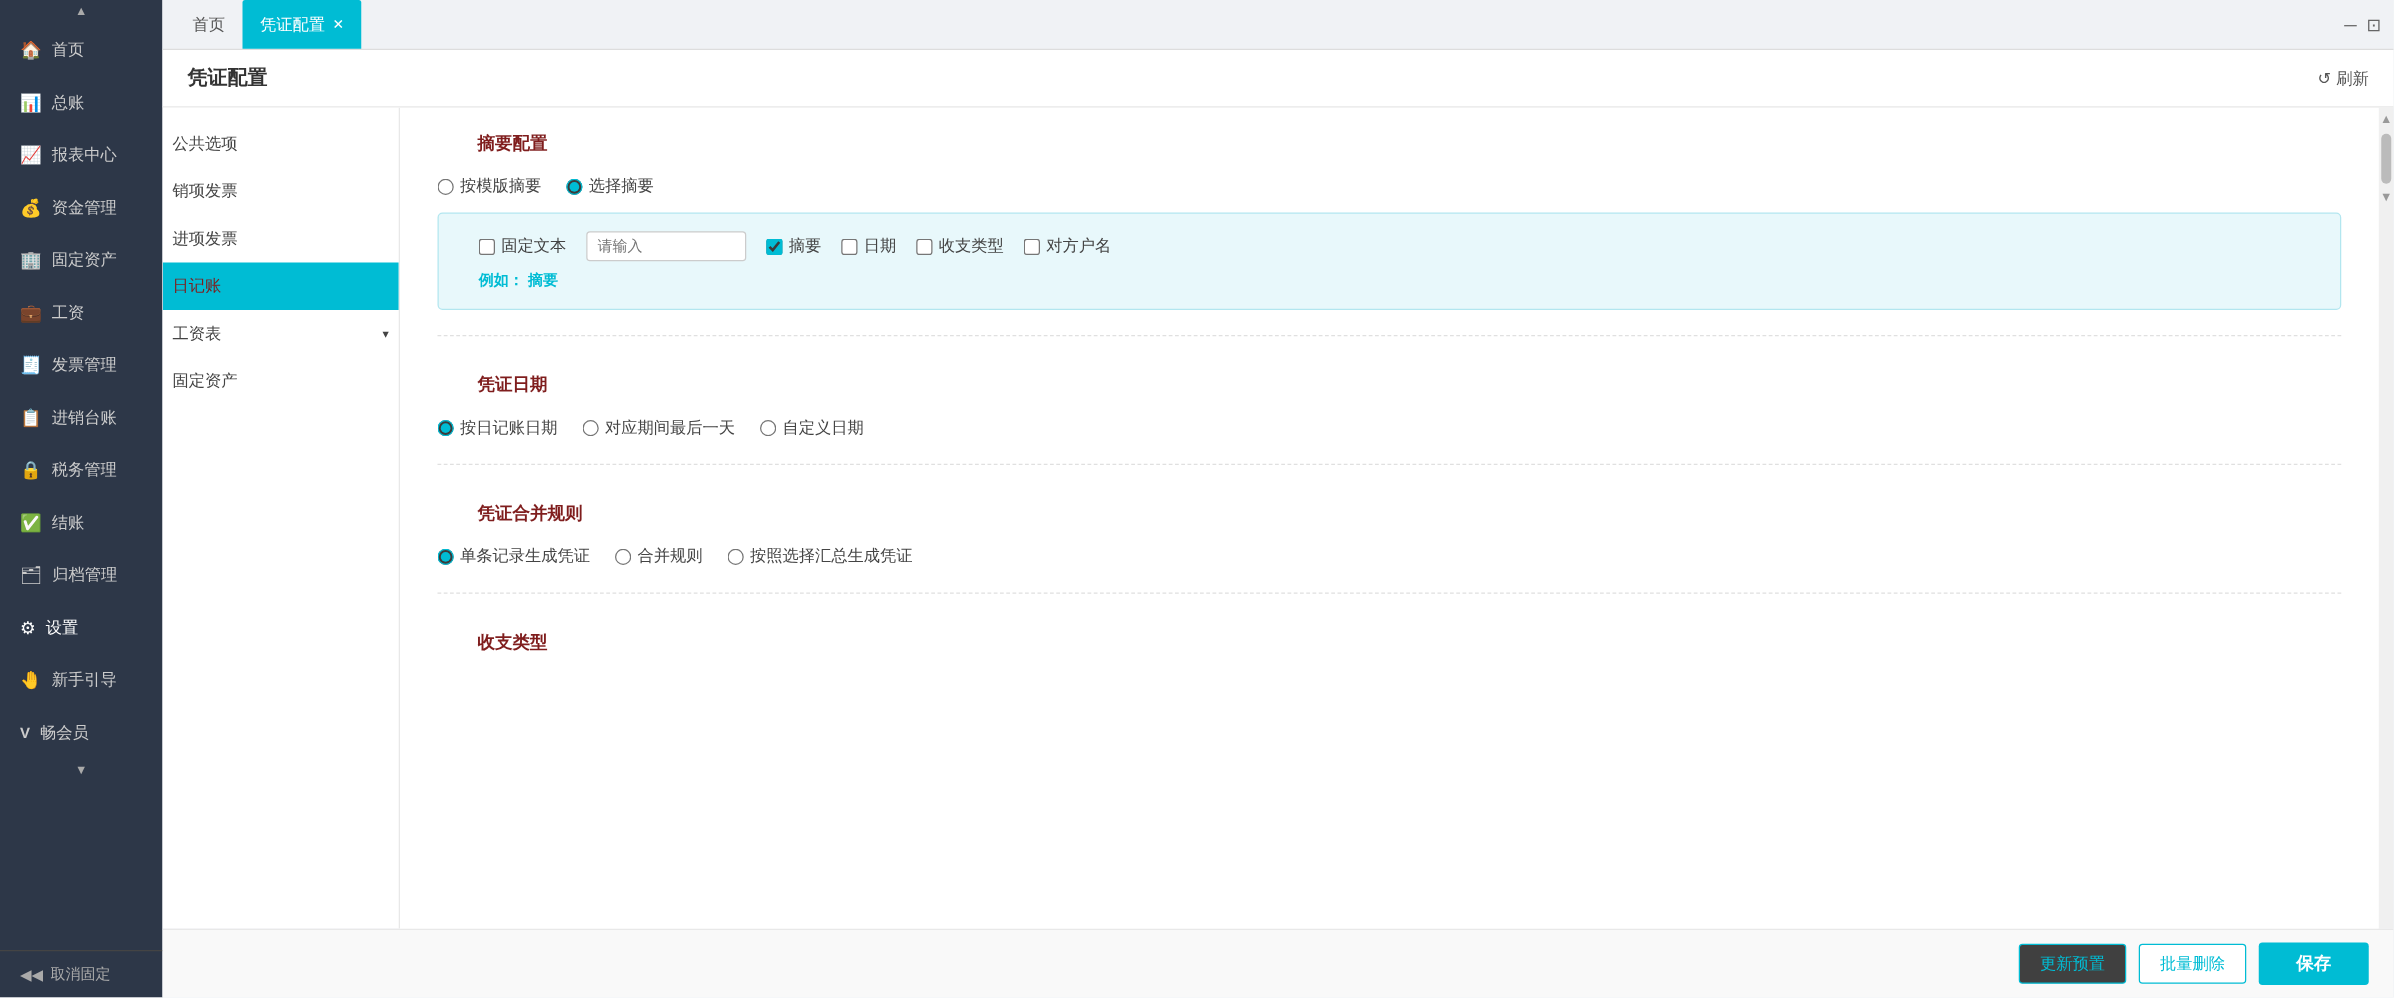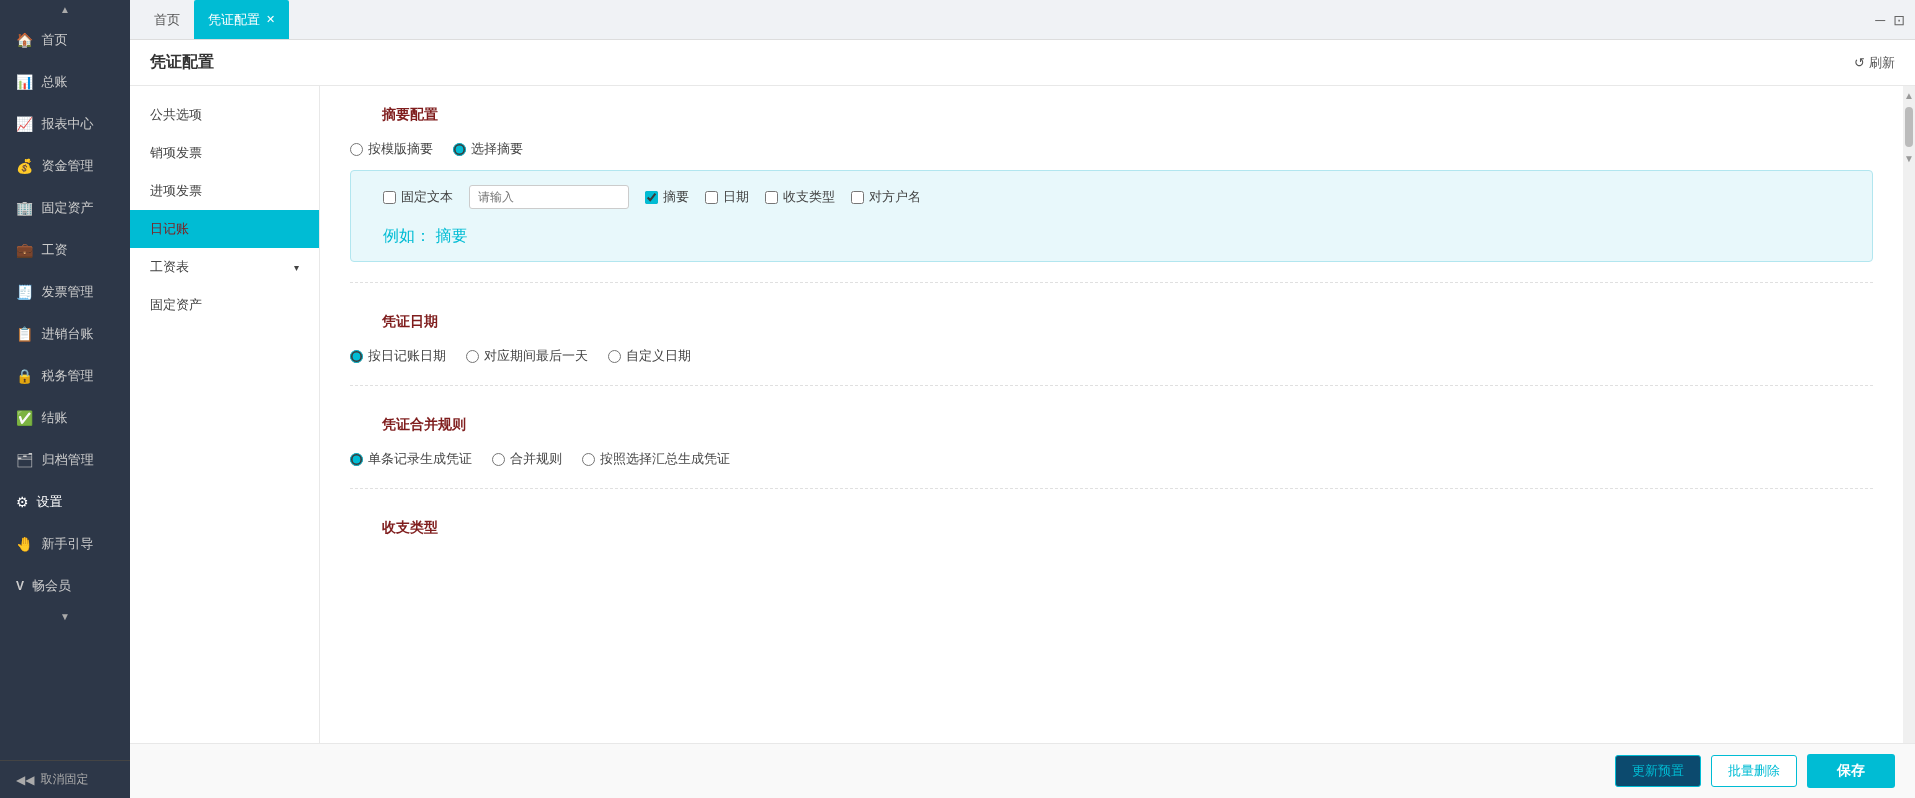"公共选项" .left-nav-item { padding: 10px 20px -> 10px 8px }
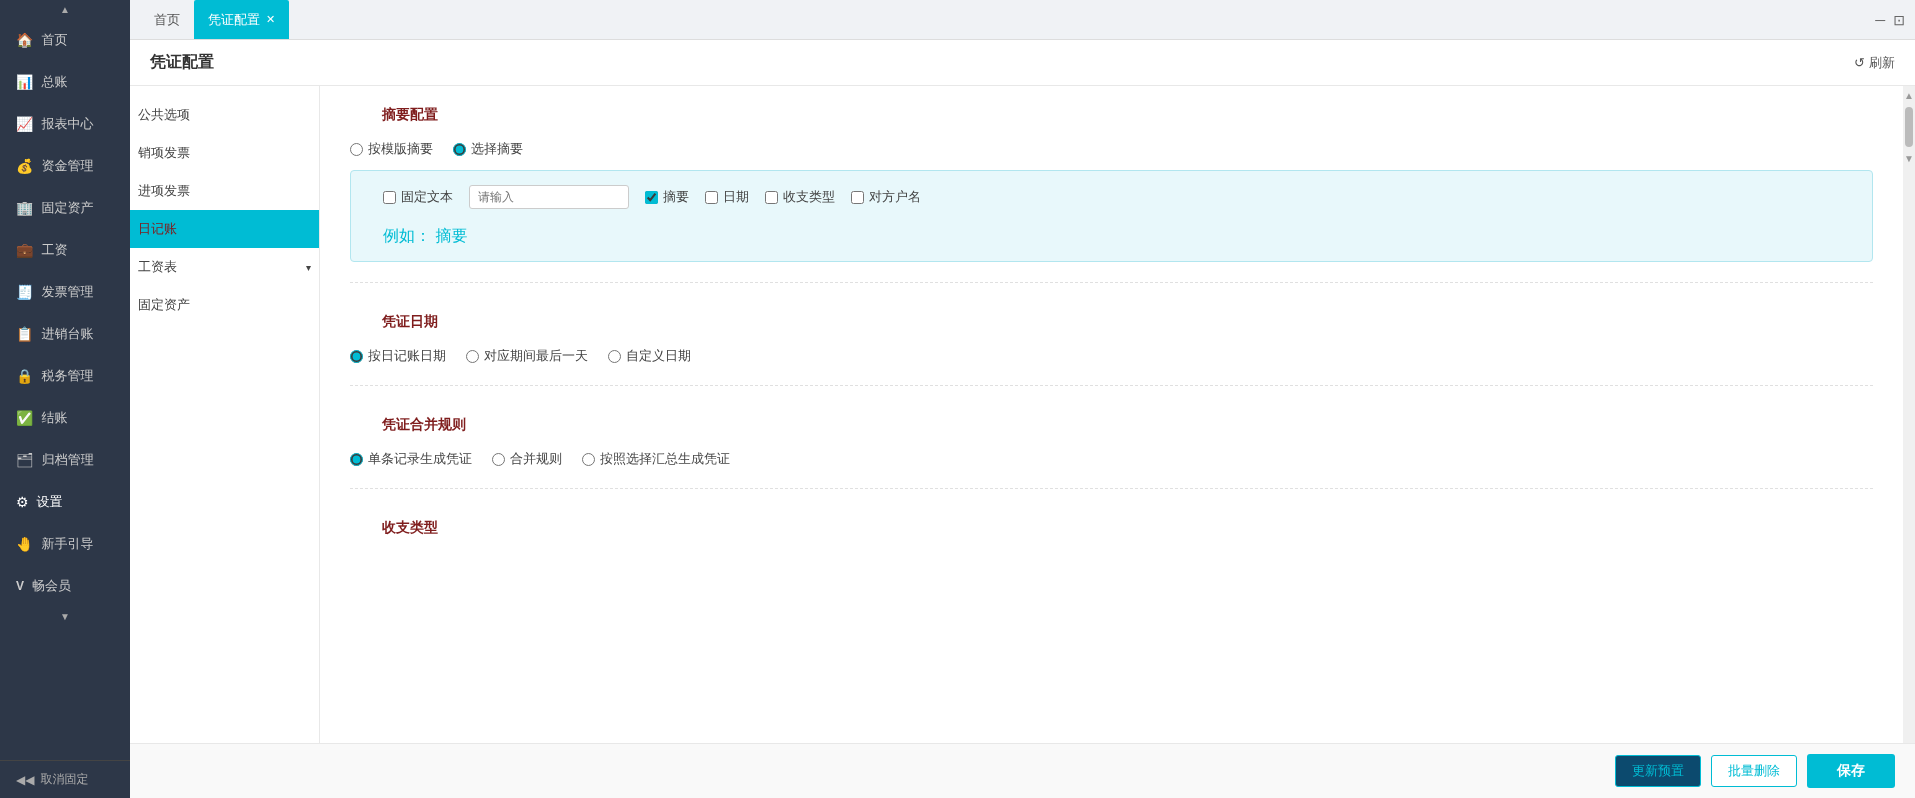"请输入" .abstract-input { width: 160px -> 128px }
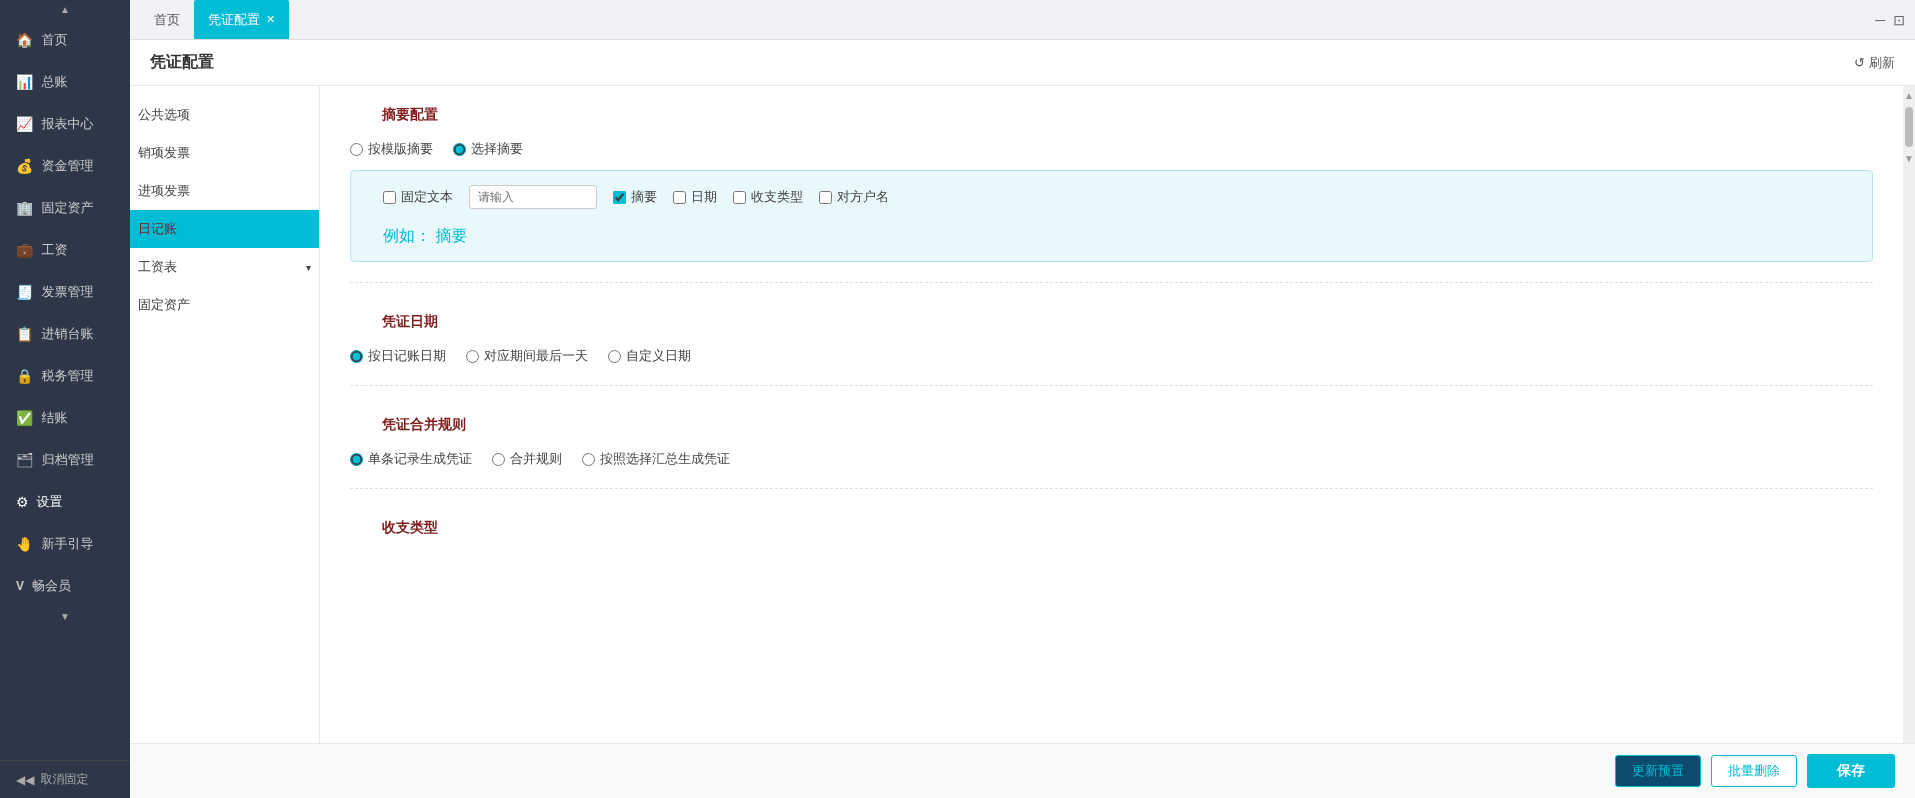"例如： 摘要" .abstract-preview { font-size: 16px -> 12px; font-weight: none -> bold; margin-top: 17px -> 7px }
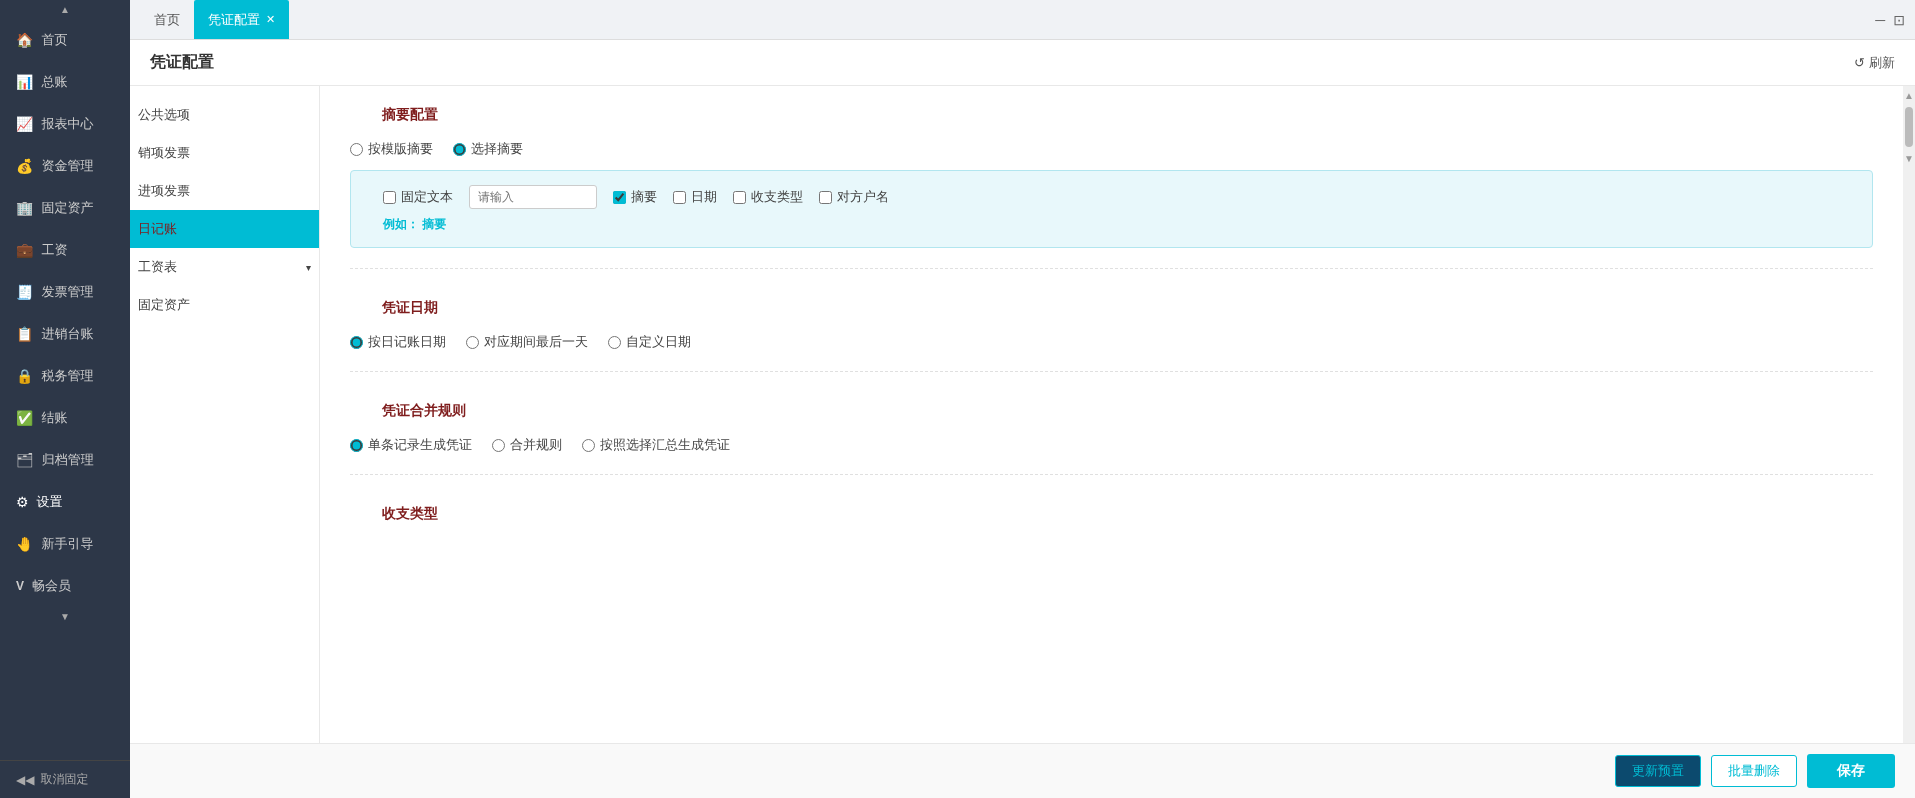"更新预置" .btn-update { background: #0c4a6e -> #404040 }
